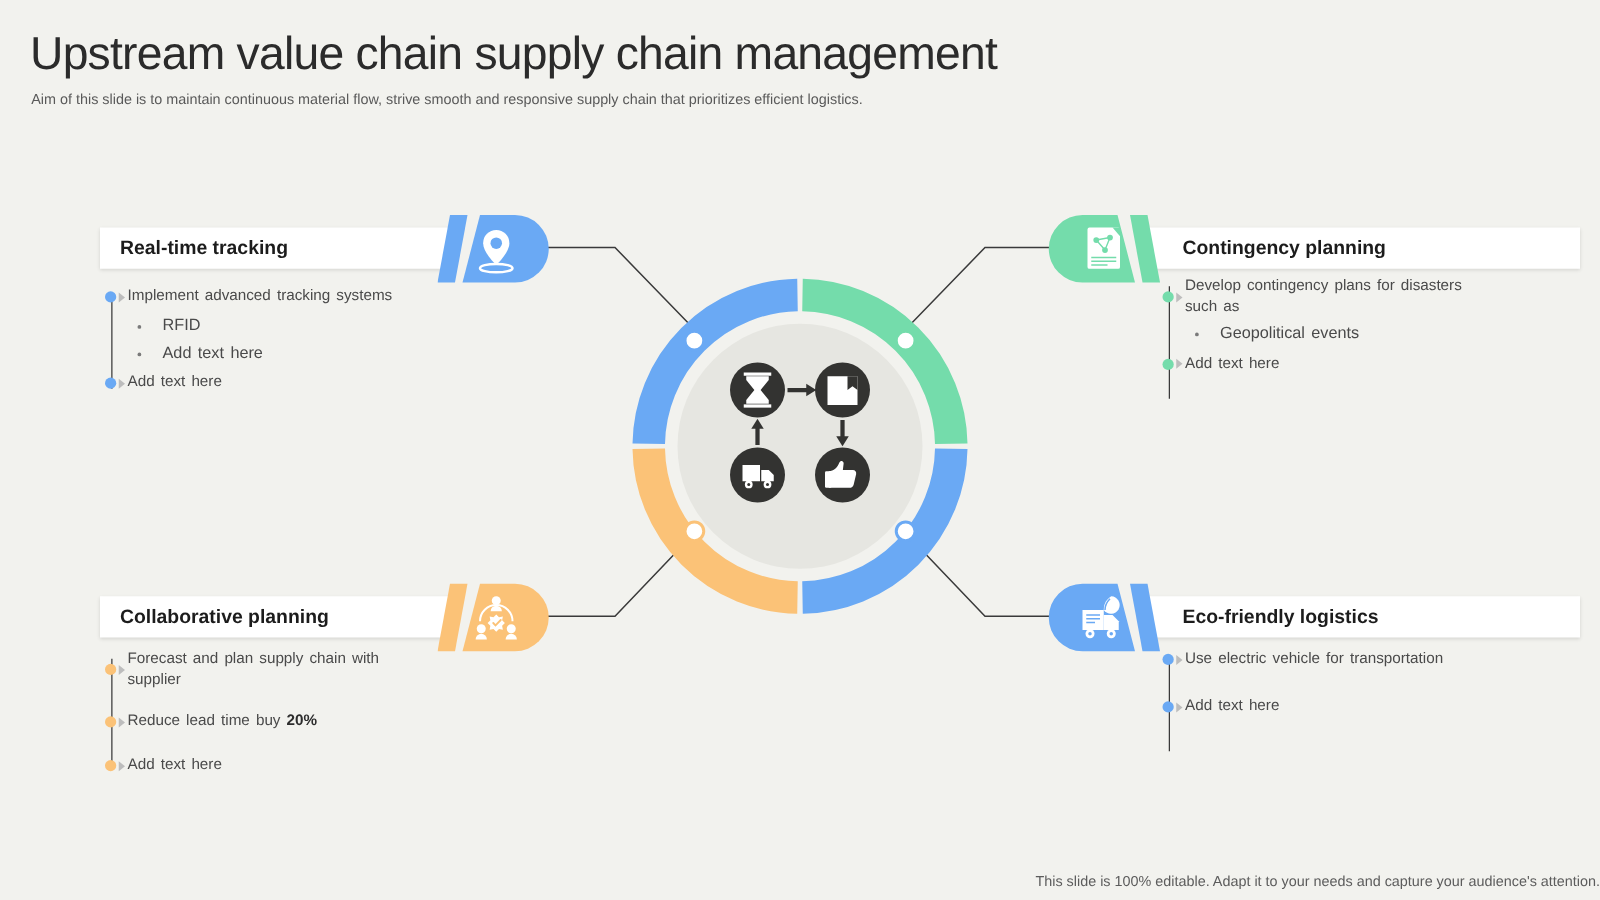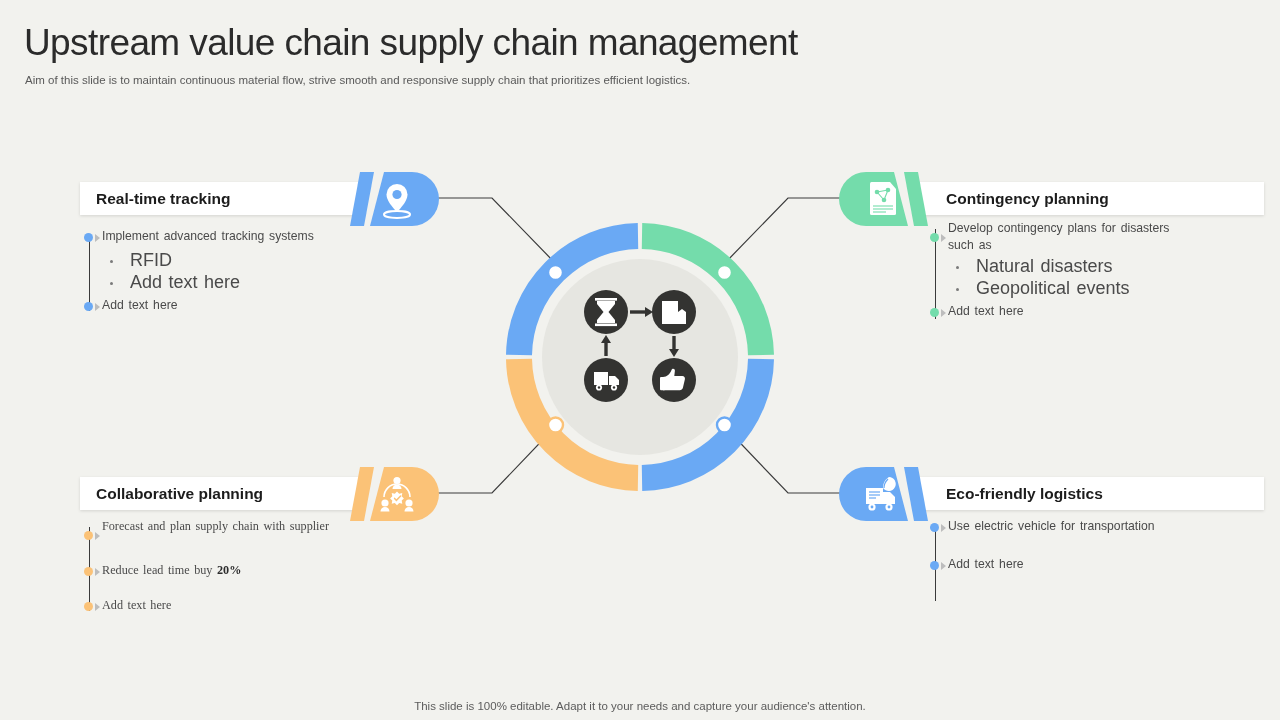"RFID" .sub .stext { font-size: 18px -> 13px }
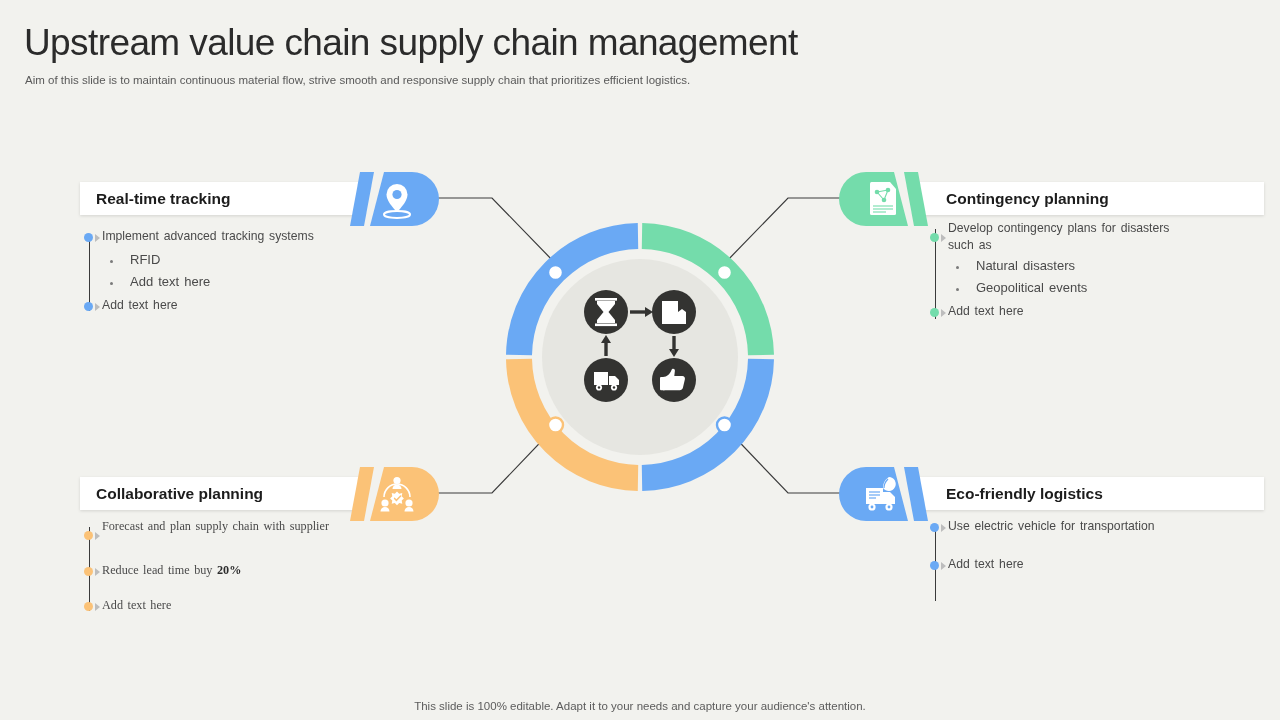"Natural disasters" div.sub { html: <div> <span></span> <span>Natural disasters</span> </div> -> none }
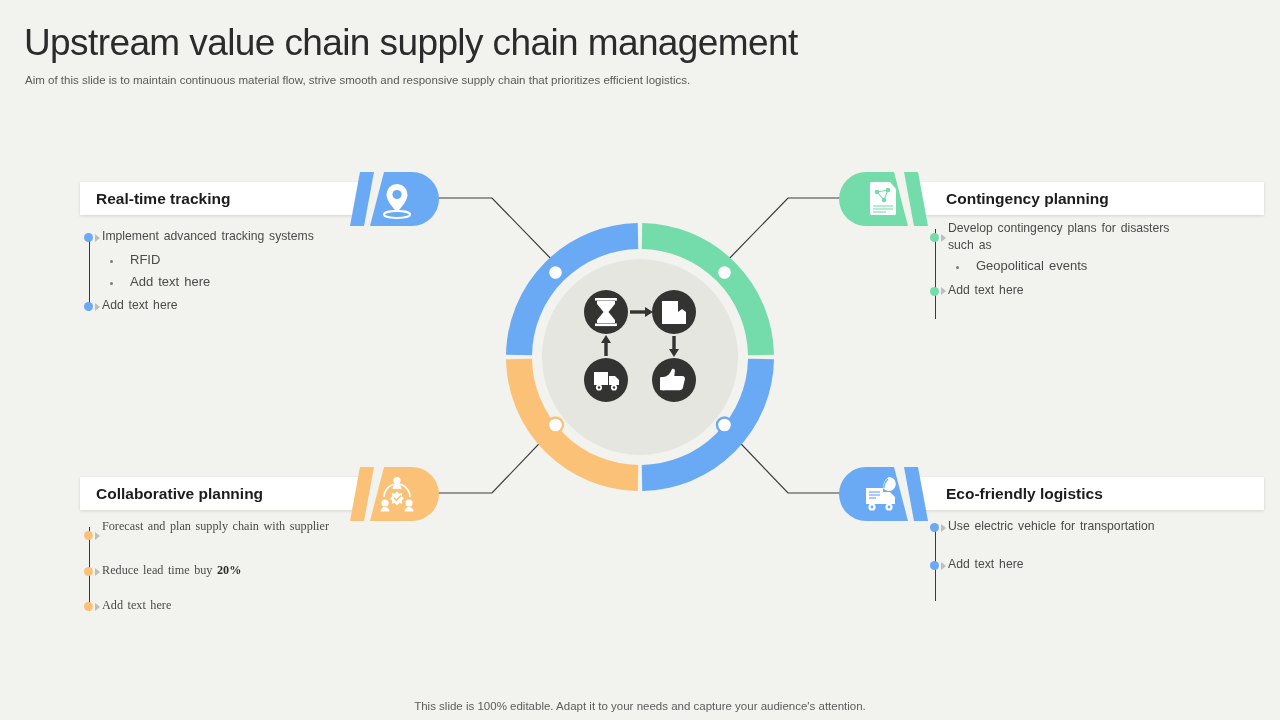"Forecast and plan supply chain" div.bullets { font-family: Liberation Serif, serif -> none }
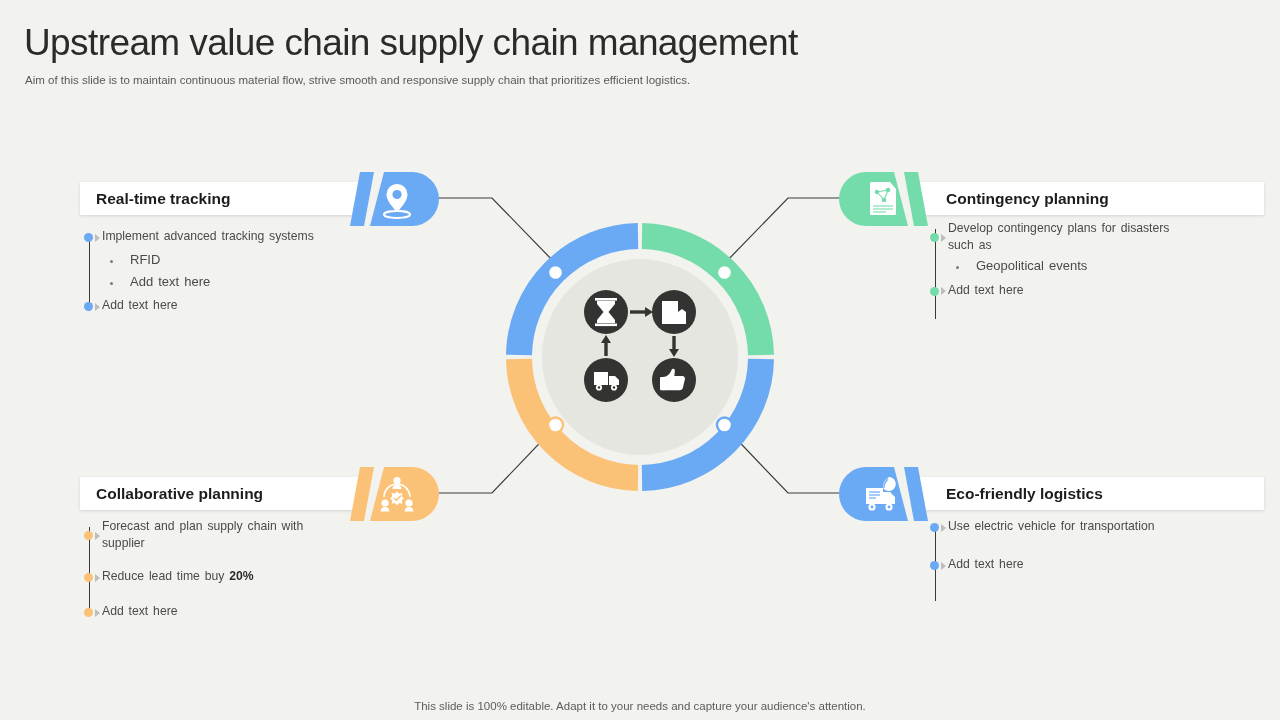"This slide is 100% editable." #footer { text-align: center -> right }
